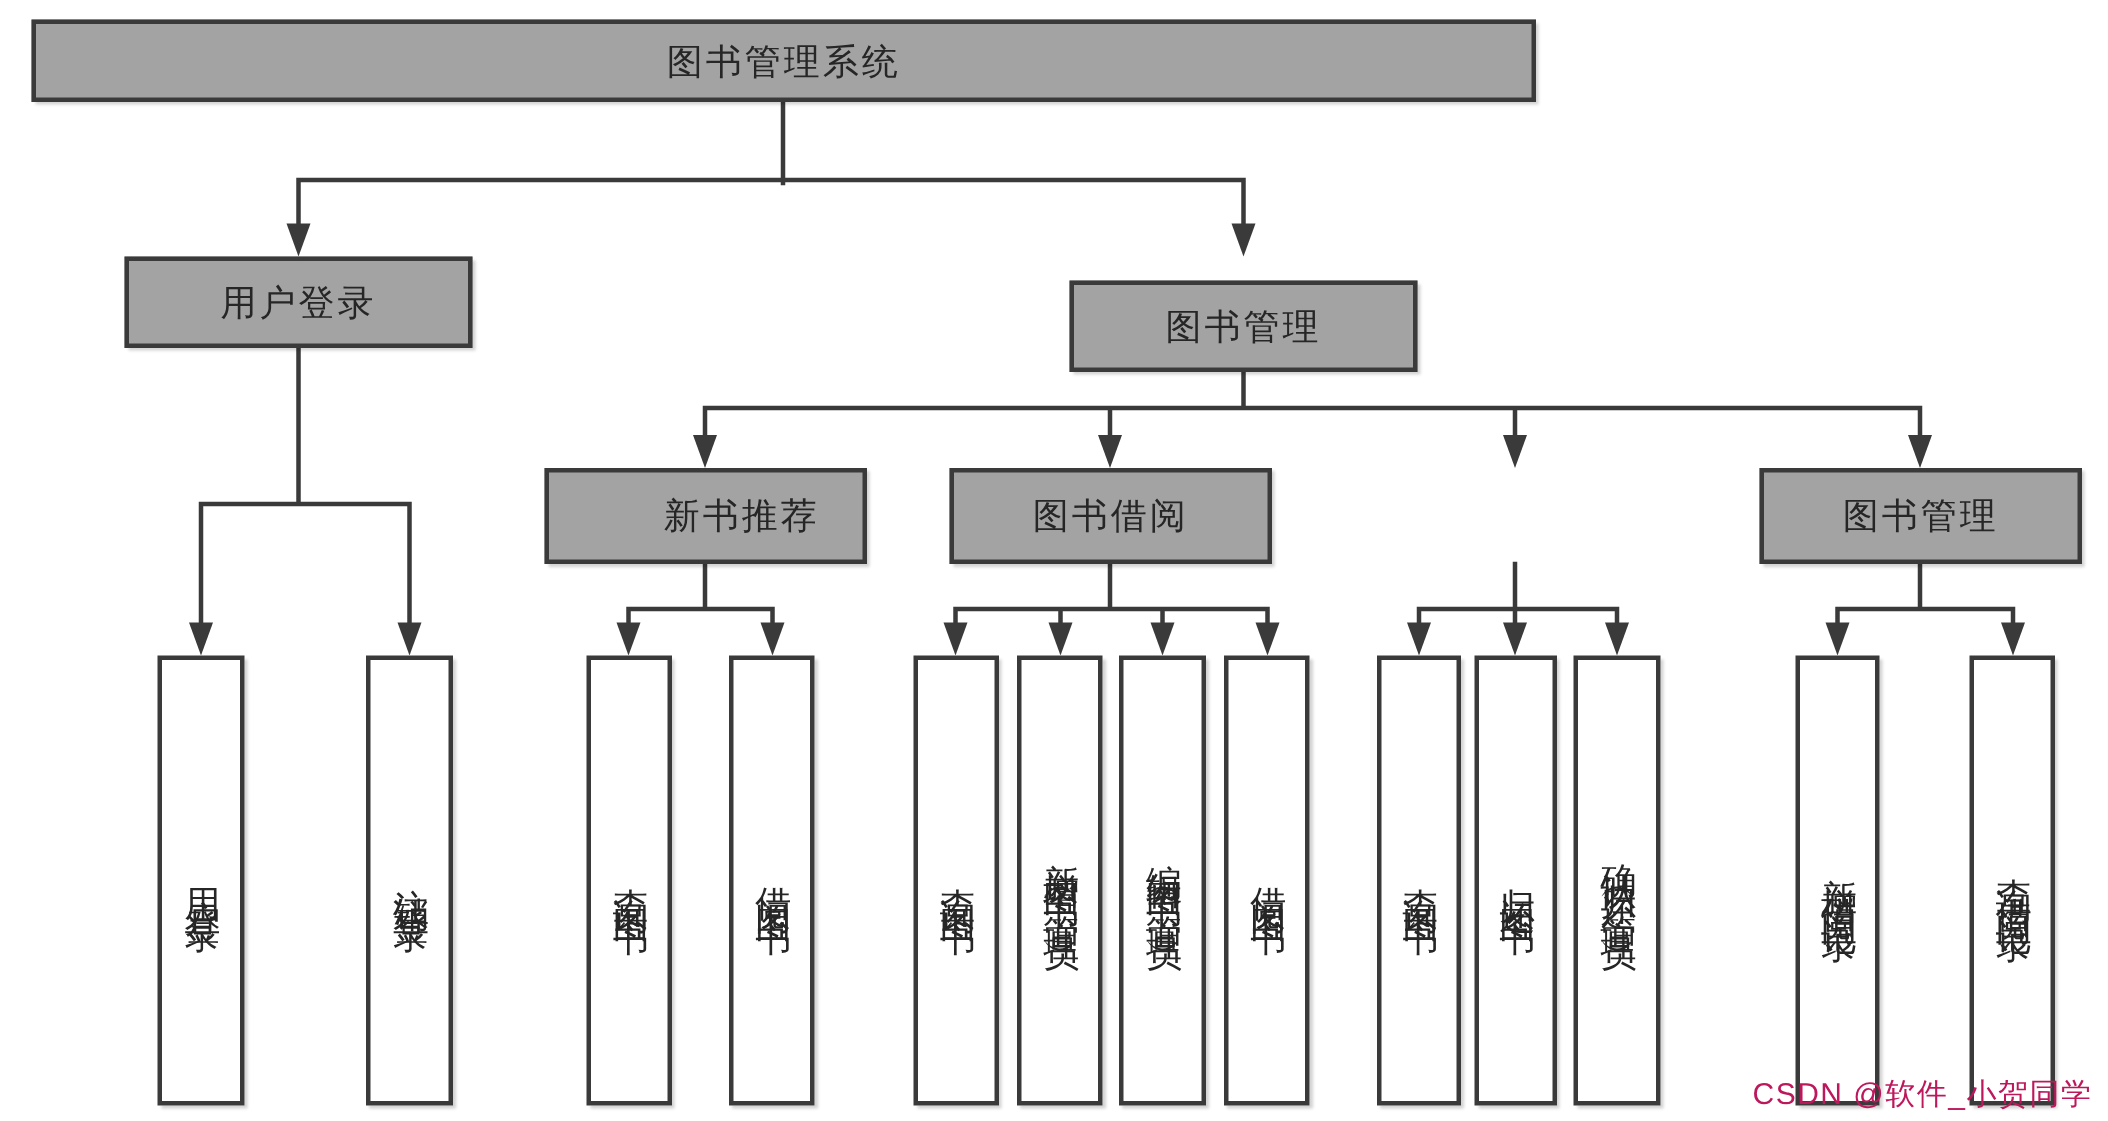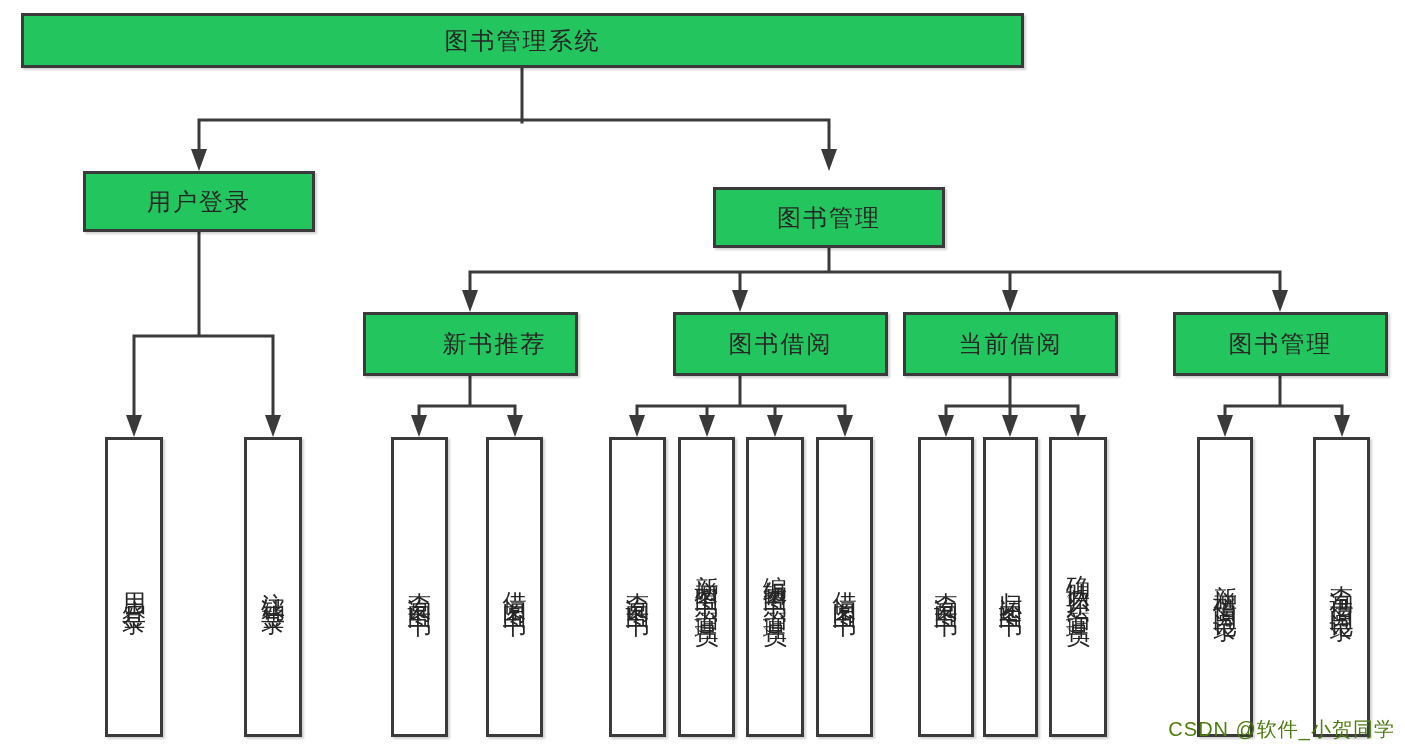"图书管理系统" .hbox { background: #22c55e -> #a3a3a3 }
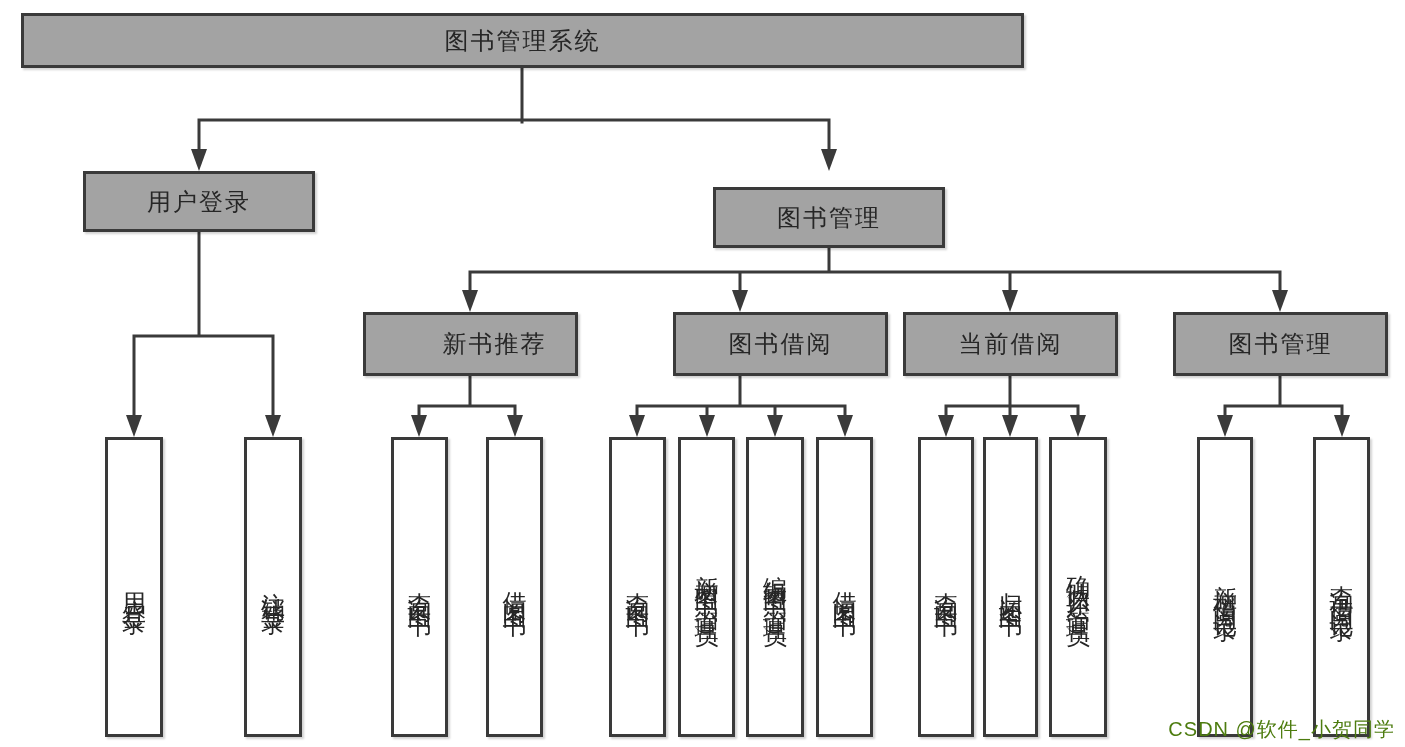"图书借阅" div.hbox { margin-left: 40px -> none }
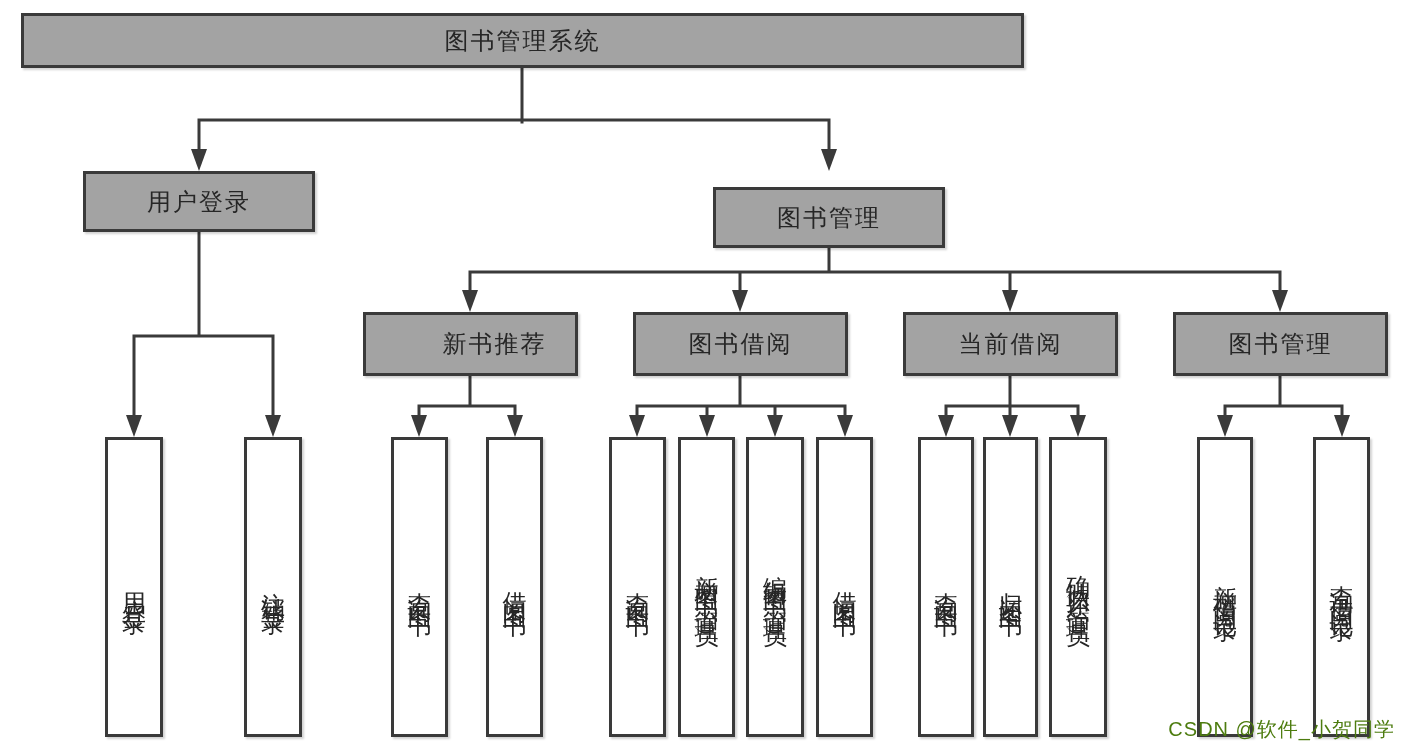"当前借阅" div.hbox { html: <div> <span>当前借阅</span> </div> -> none }
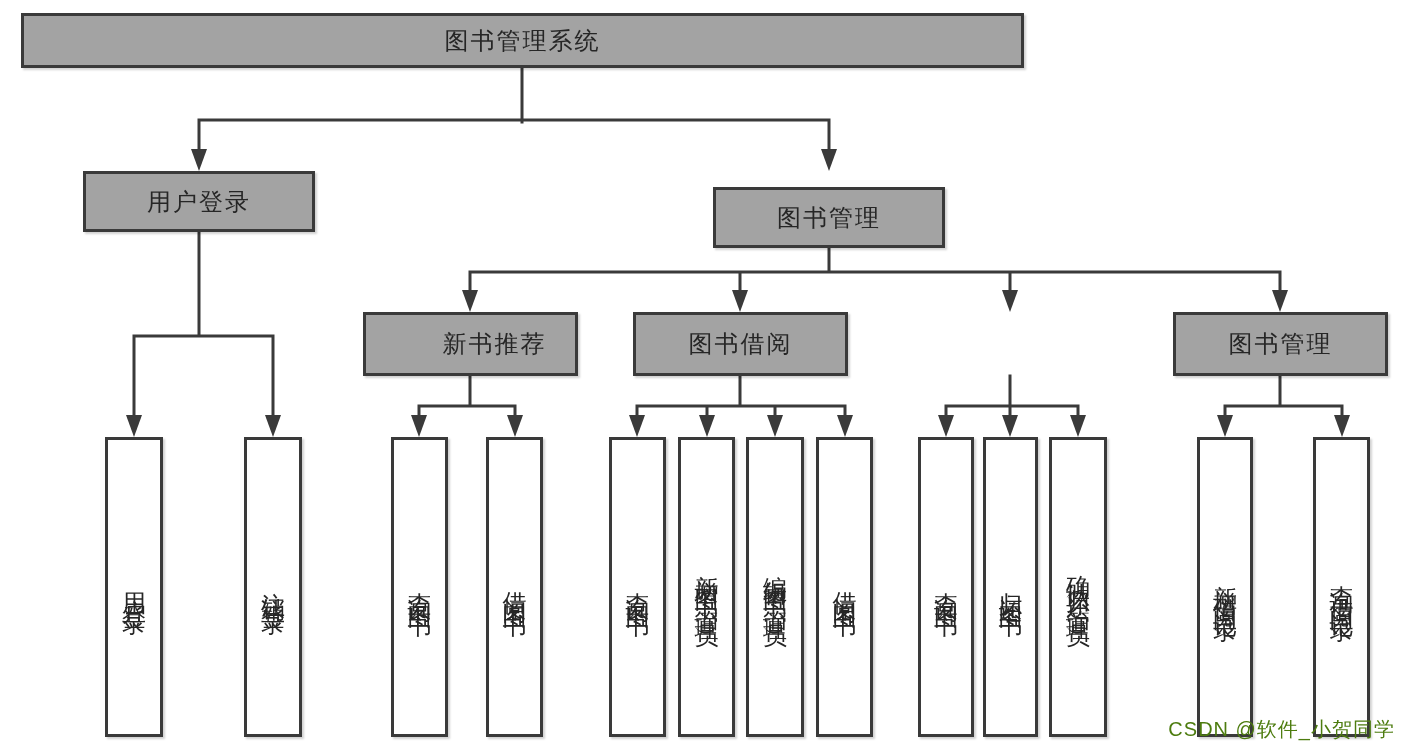"CSDN @软件_小贺同学" #watermark { color: #4d7c0f -> #be185d }
